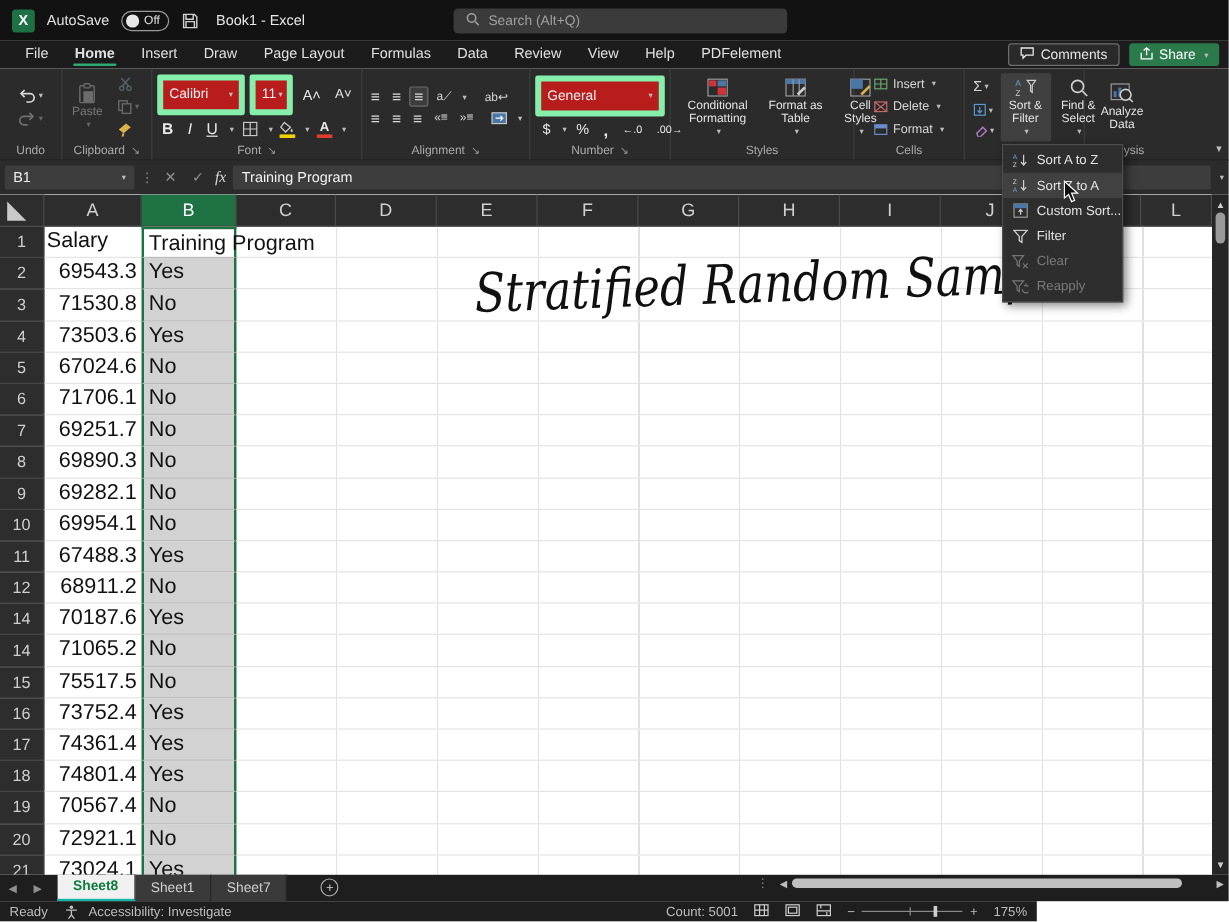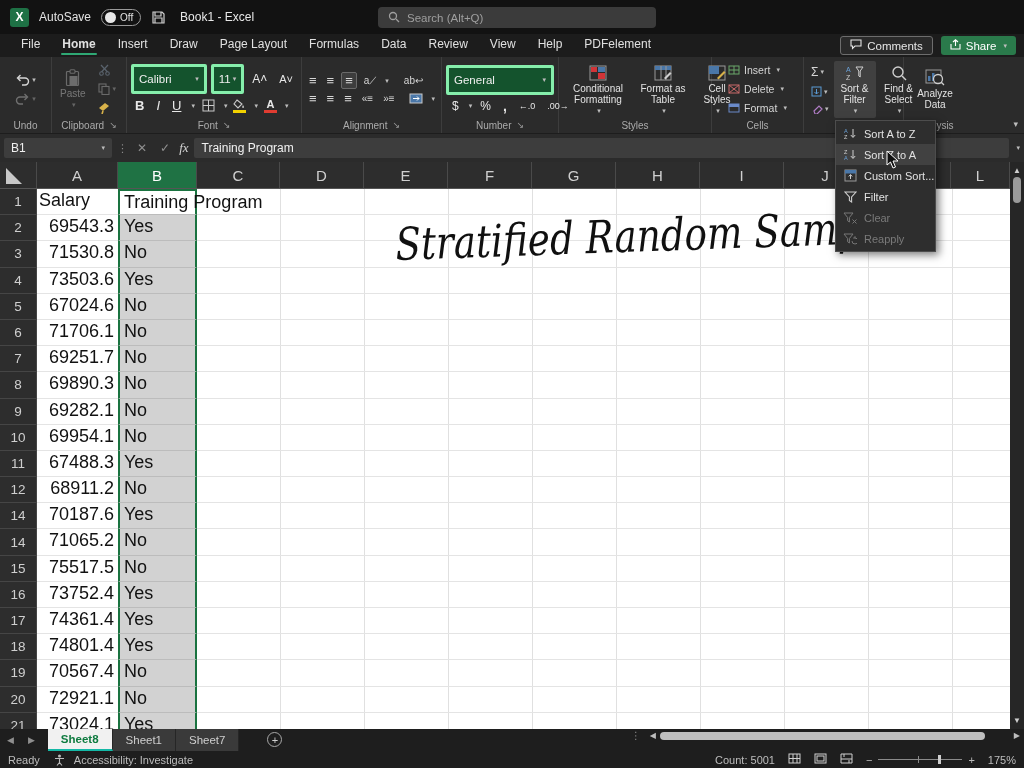"Calibri" .combo { background: #14532d -> #b91c1c; border: 3px solid #86efac -> 5px solid #86efac }
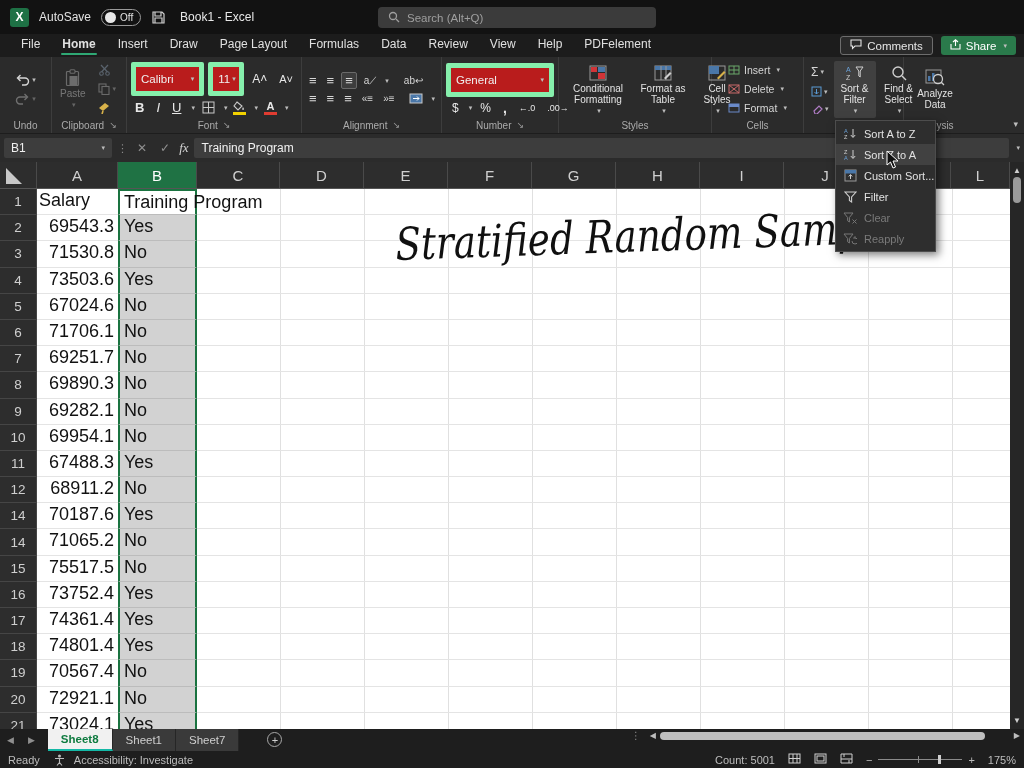"Ready" #statusbar { width: 1024px -> 864px }
